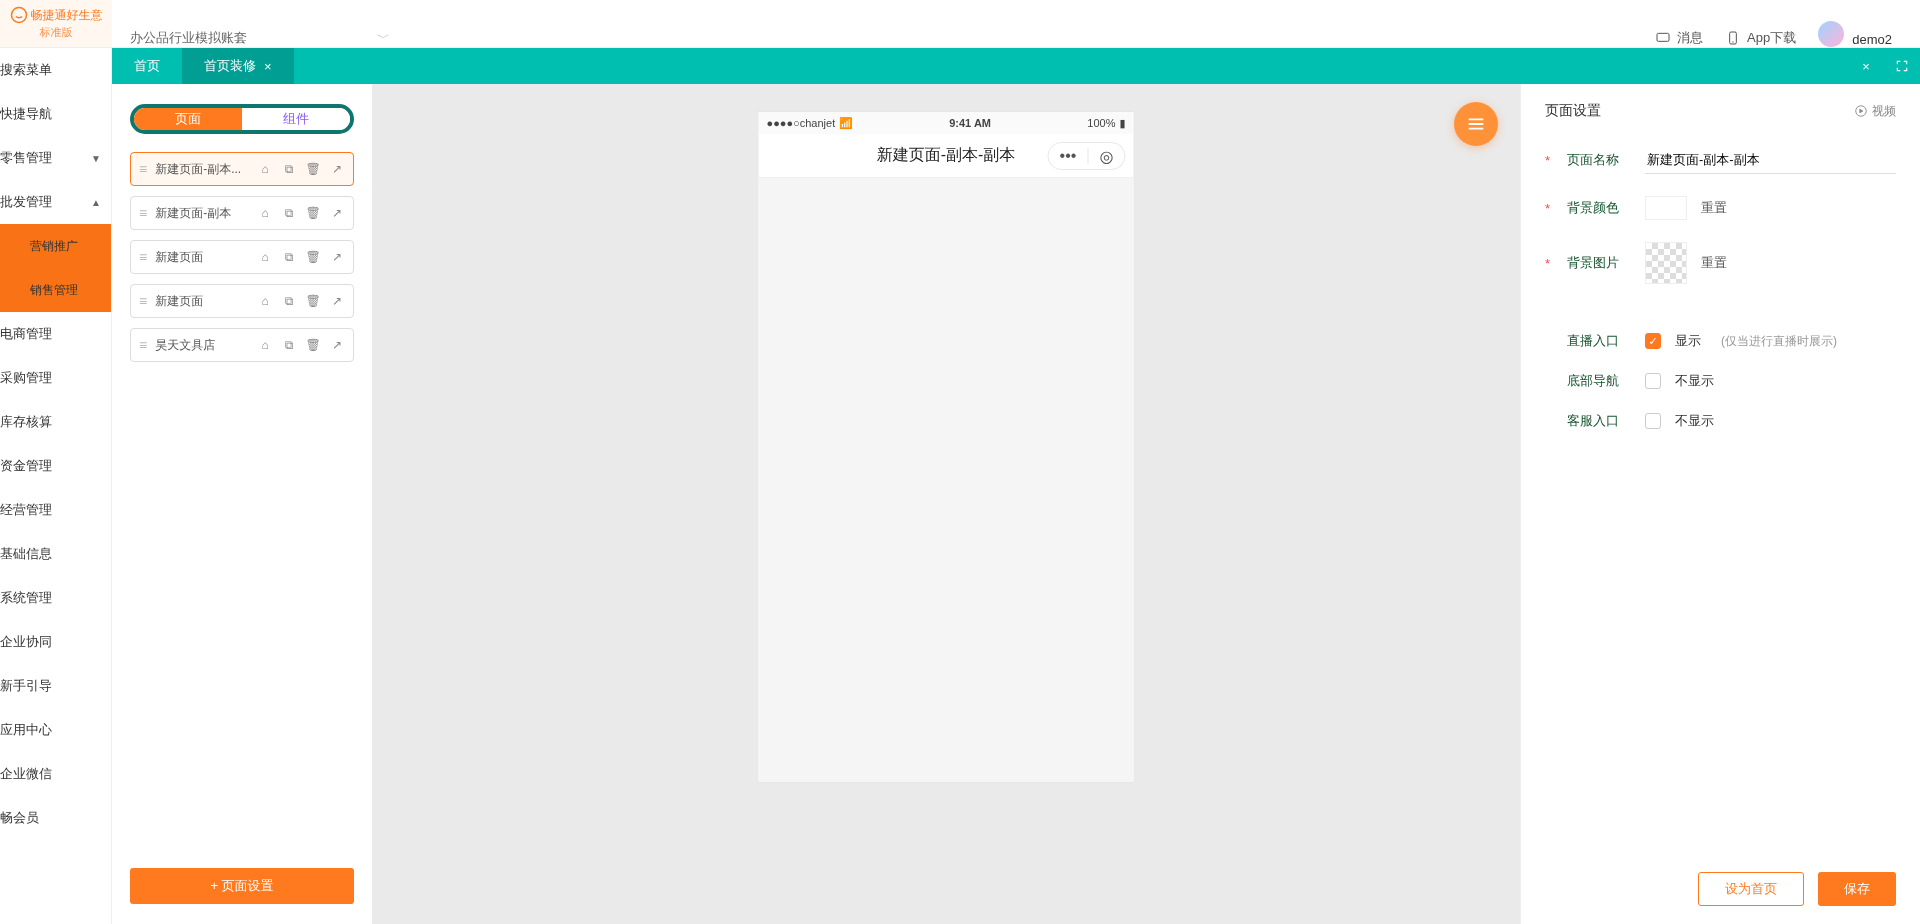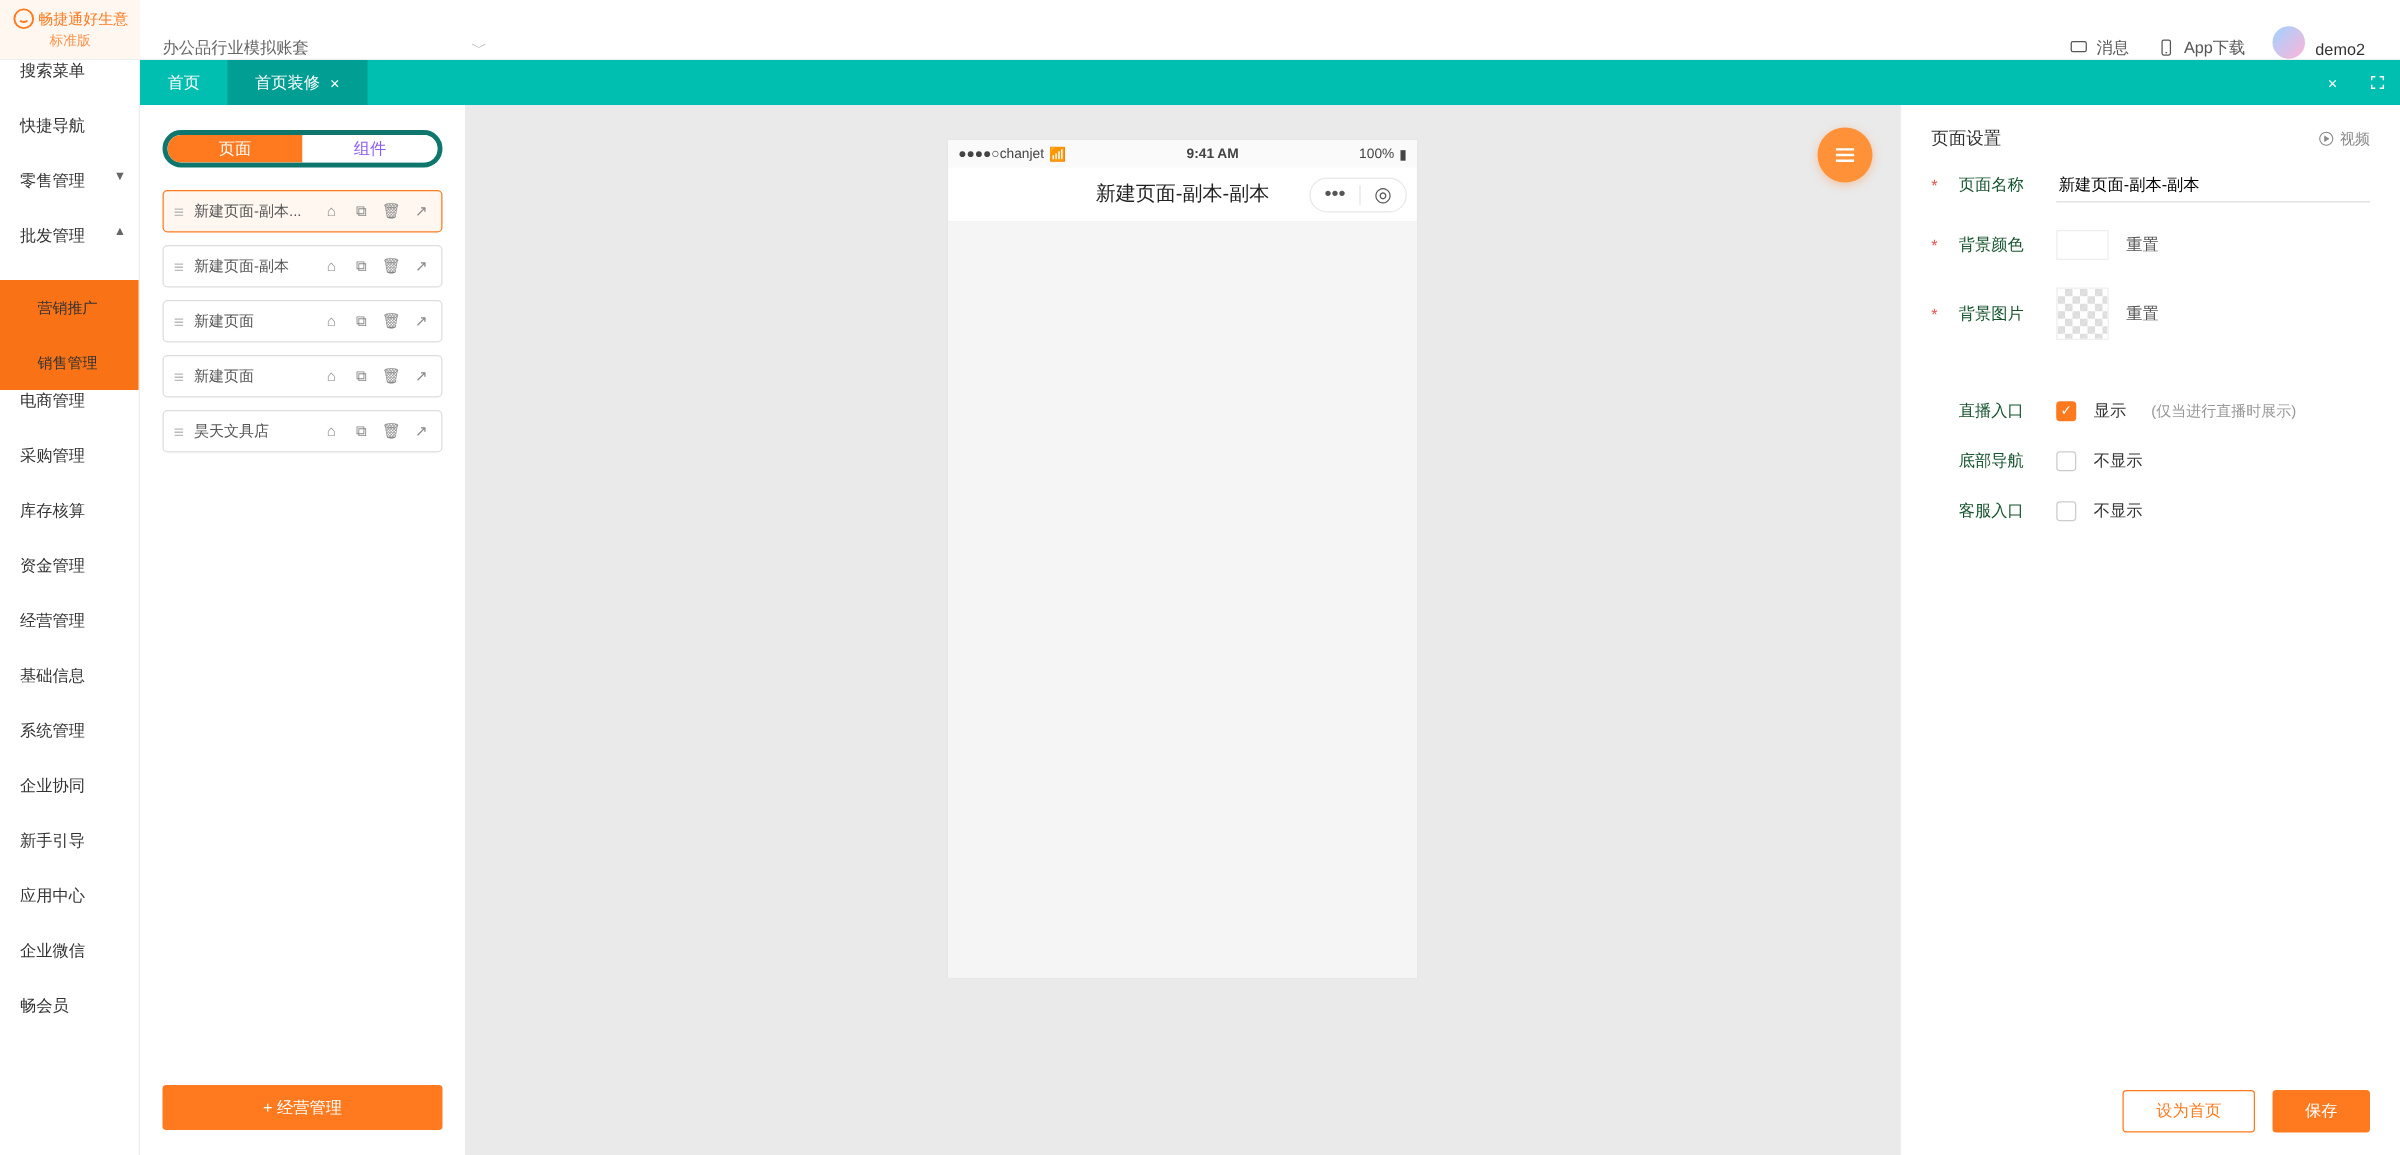"搜索菜单" .nav-item { align-items: none -> center; padding-left: 16px -> none }
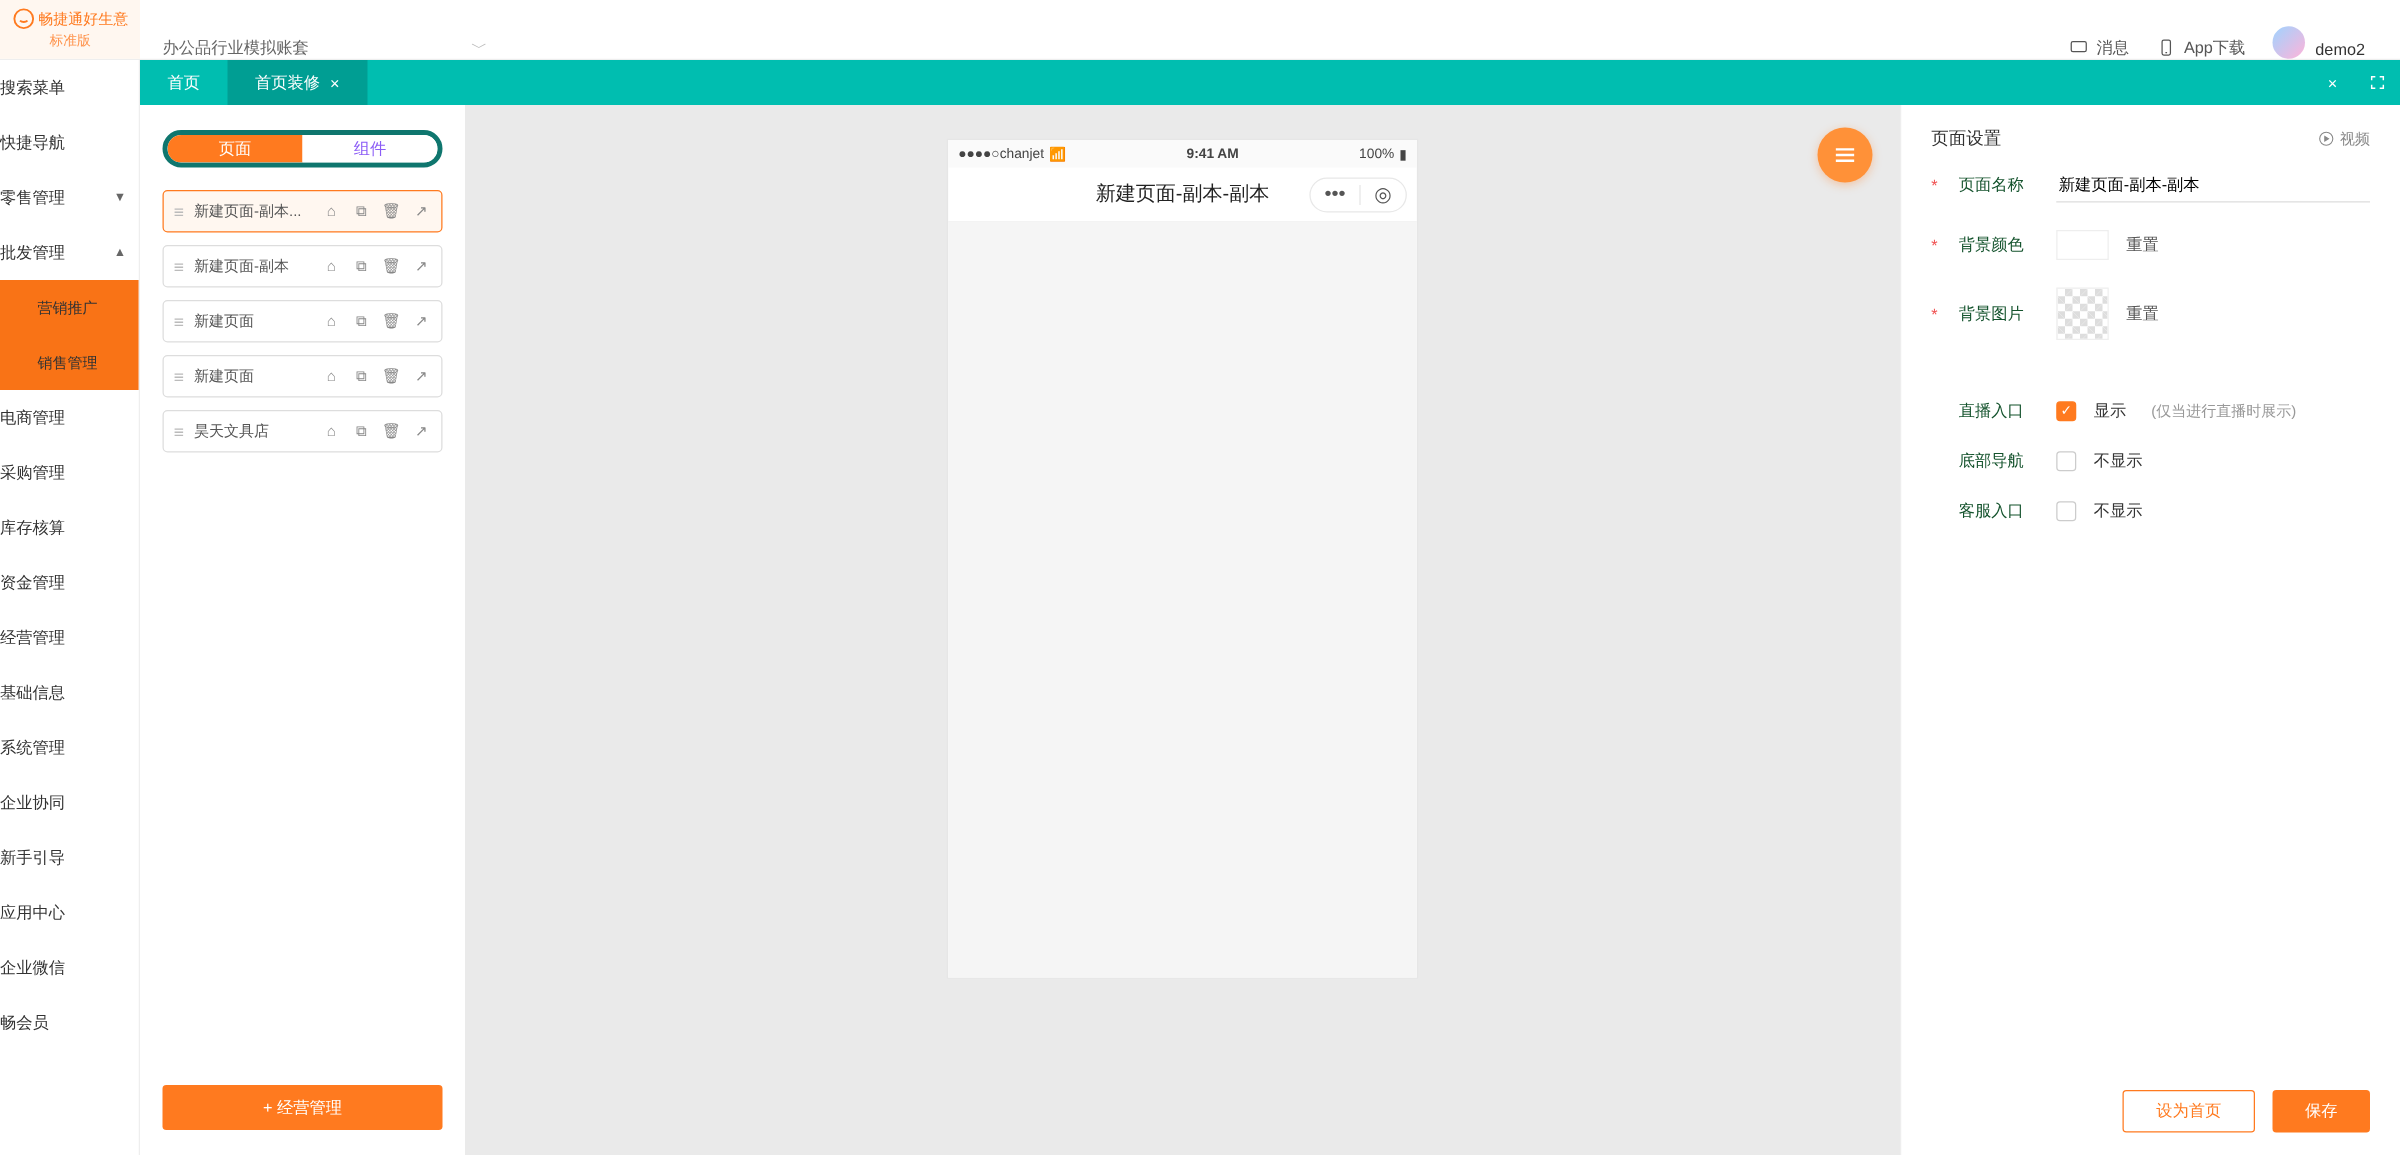"页面设置" .settings .head { margin-bottom: 14px -> 26px }
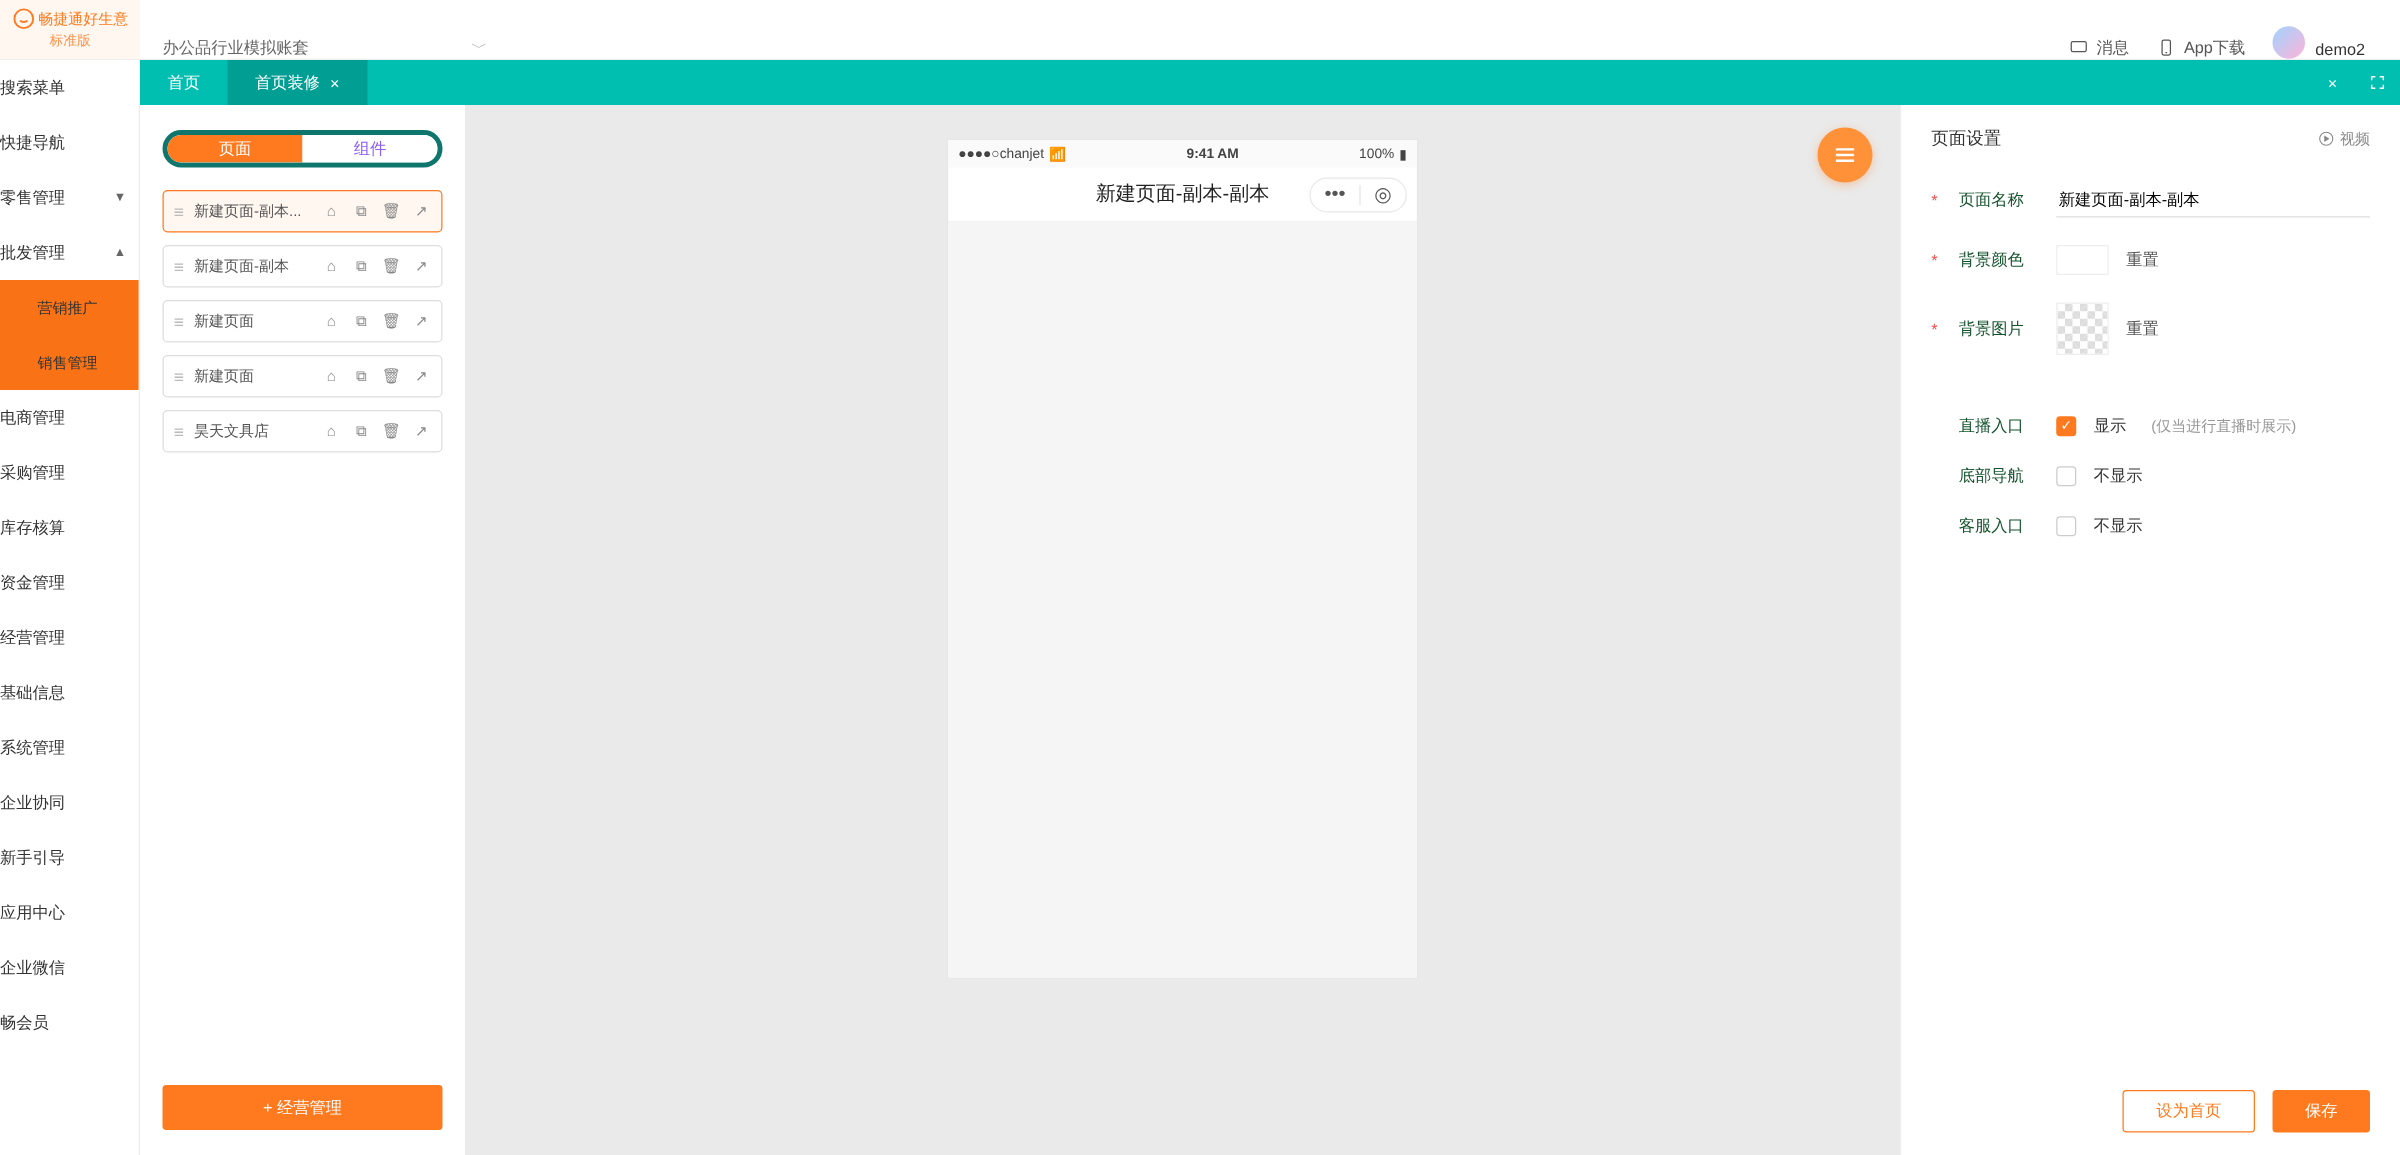"+ 经营管理" div.newbtn { text: 经营管理 -> 页面设置 }
